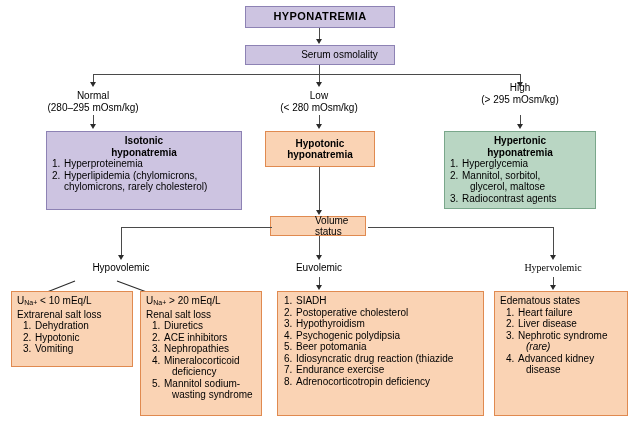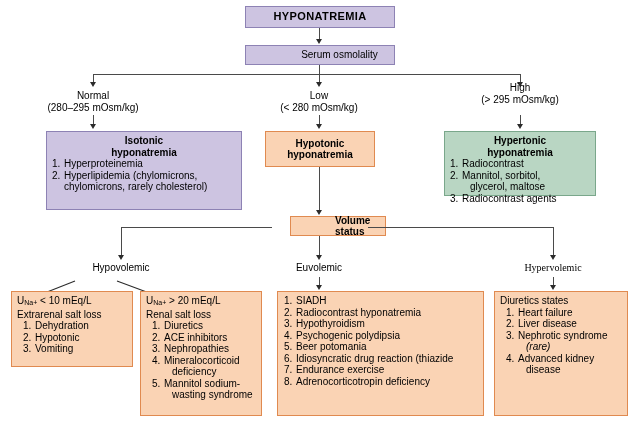"Hypertonic" div.box { height: 65px -> 78px }
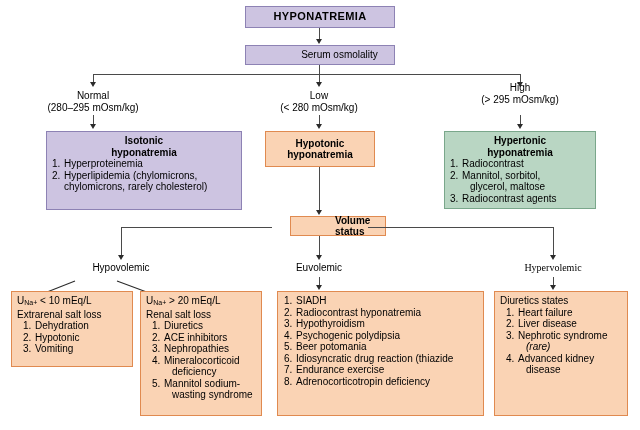"Radiocontrast" span { text: Radiocontrast -> Hyperglycemia }
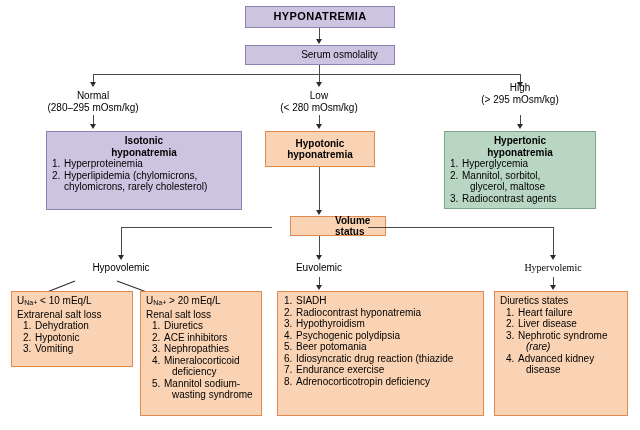"Volume status" div.box { font-weight: bold -> none; left: 290px -> 270px }
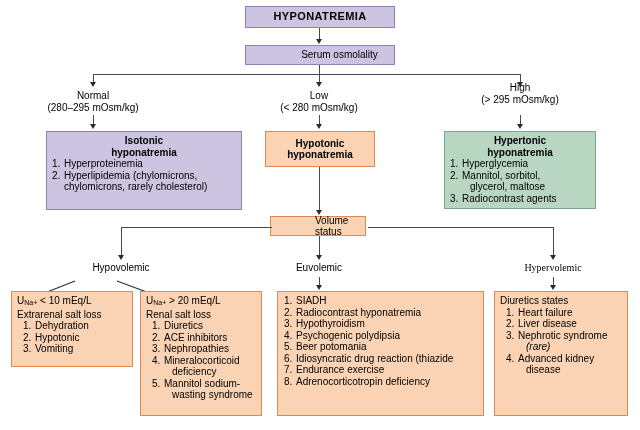"Diuretics states" span.freeline { text: Diuretics -> Edematous }
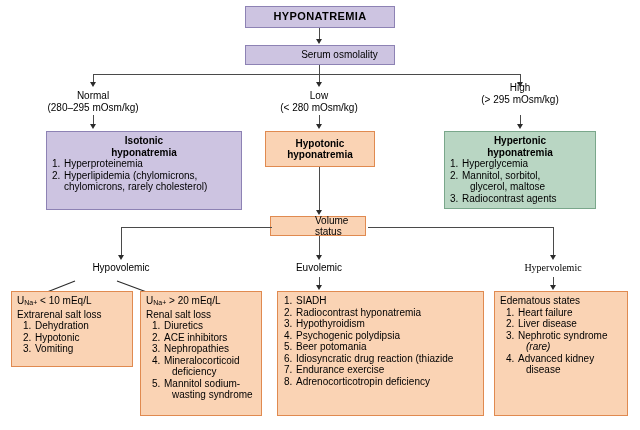"Radiocontrast hyponatremia" span { text: Radiocontrast hyponatremia -> Postoperative cholesterol }
